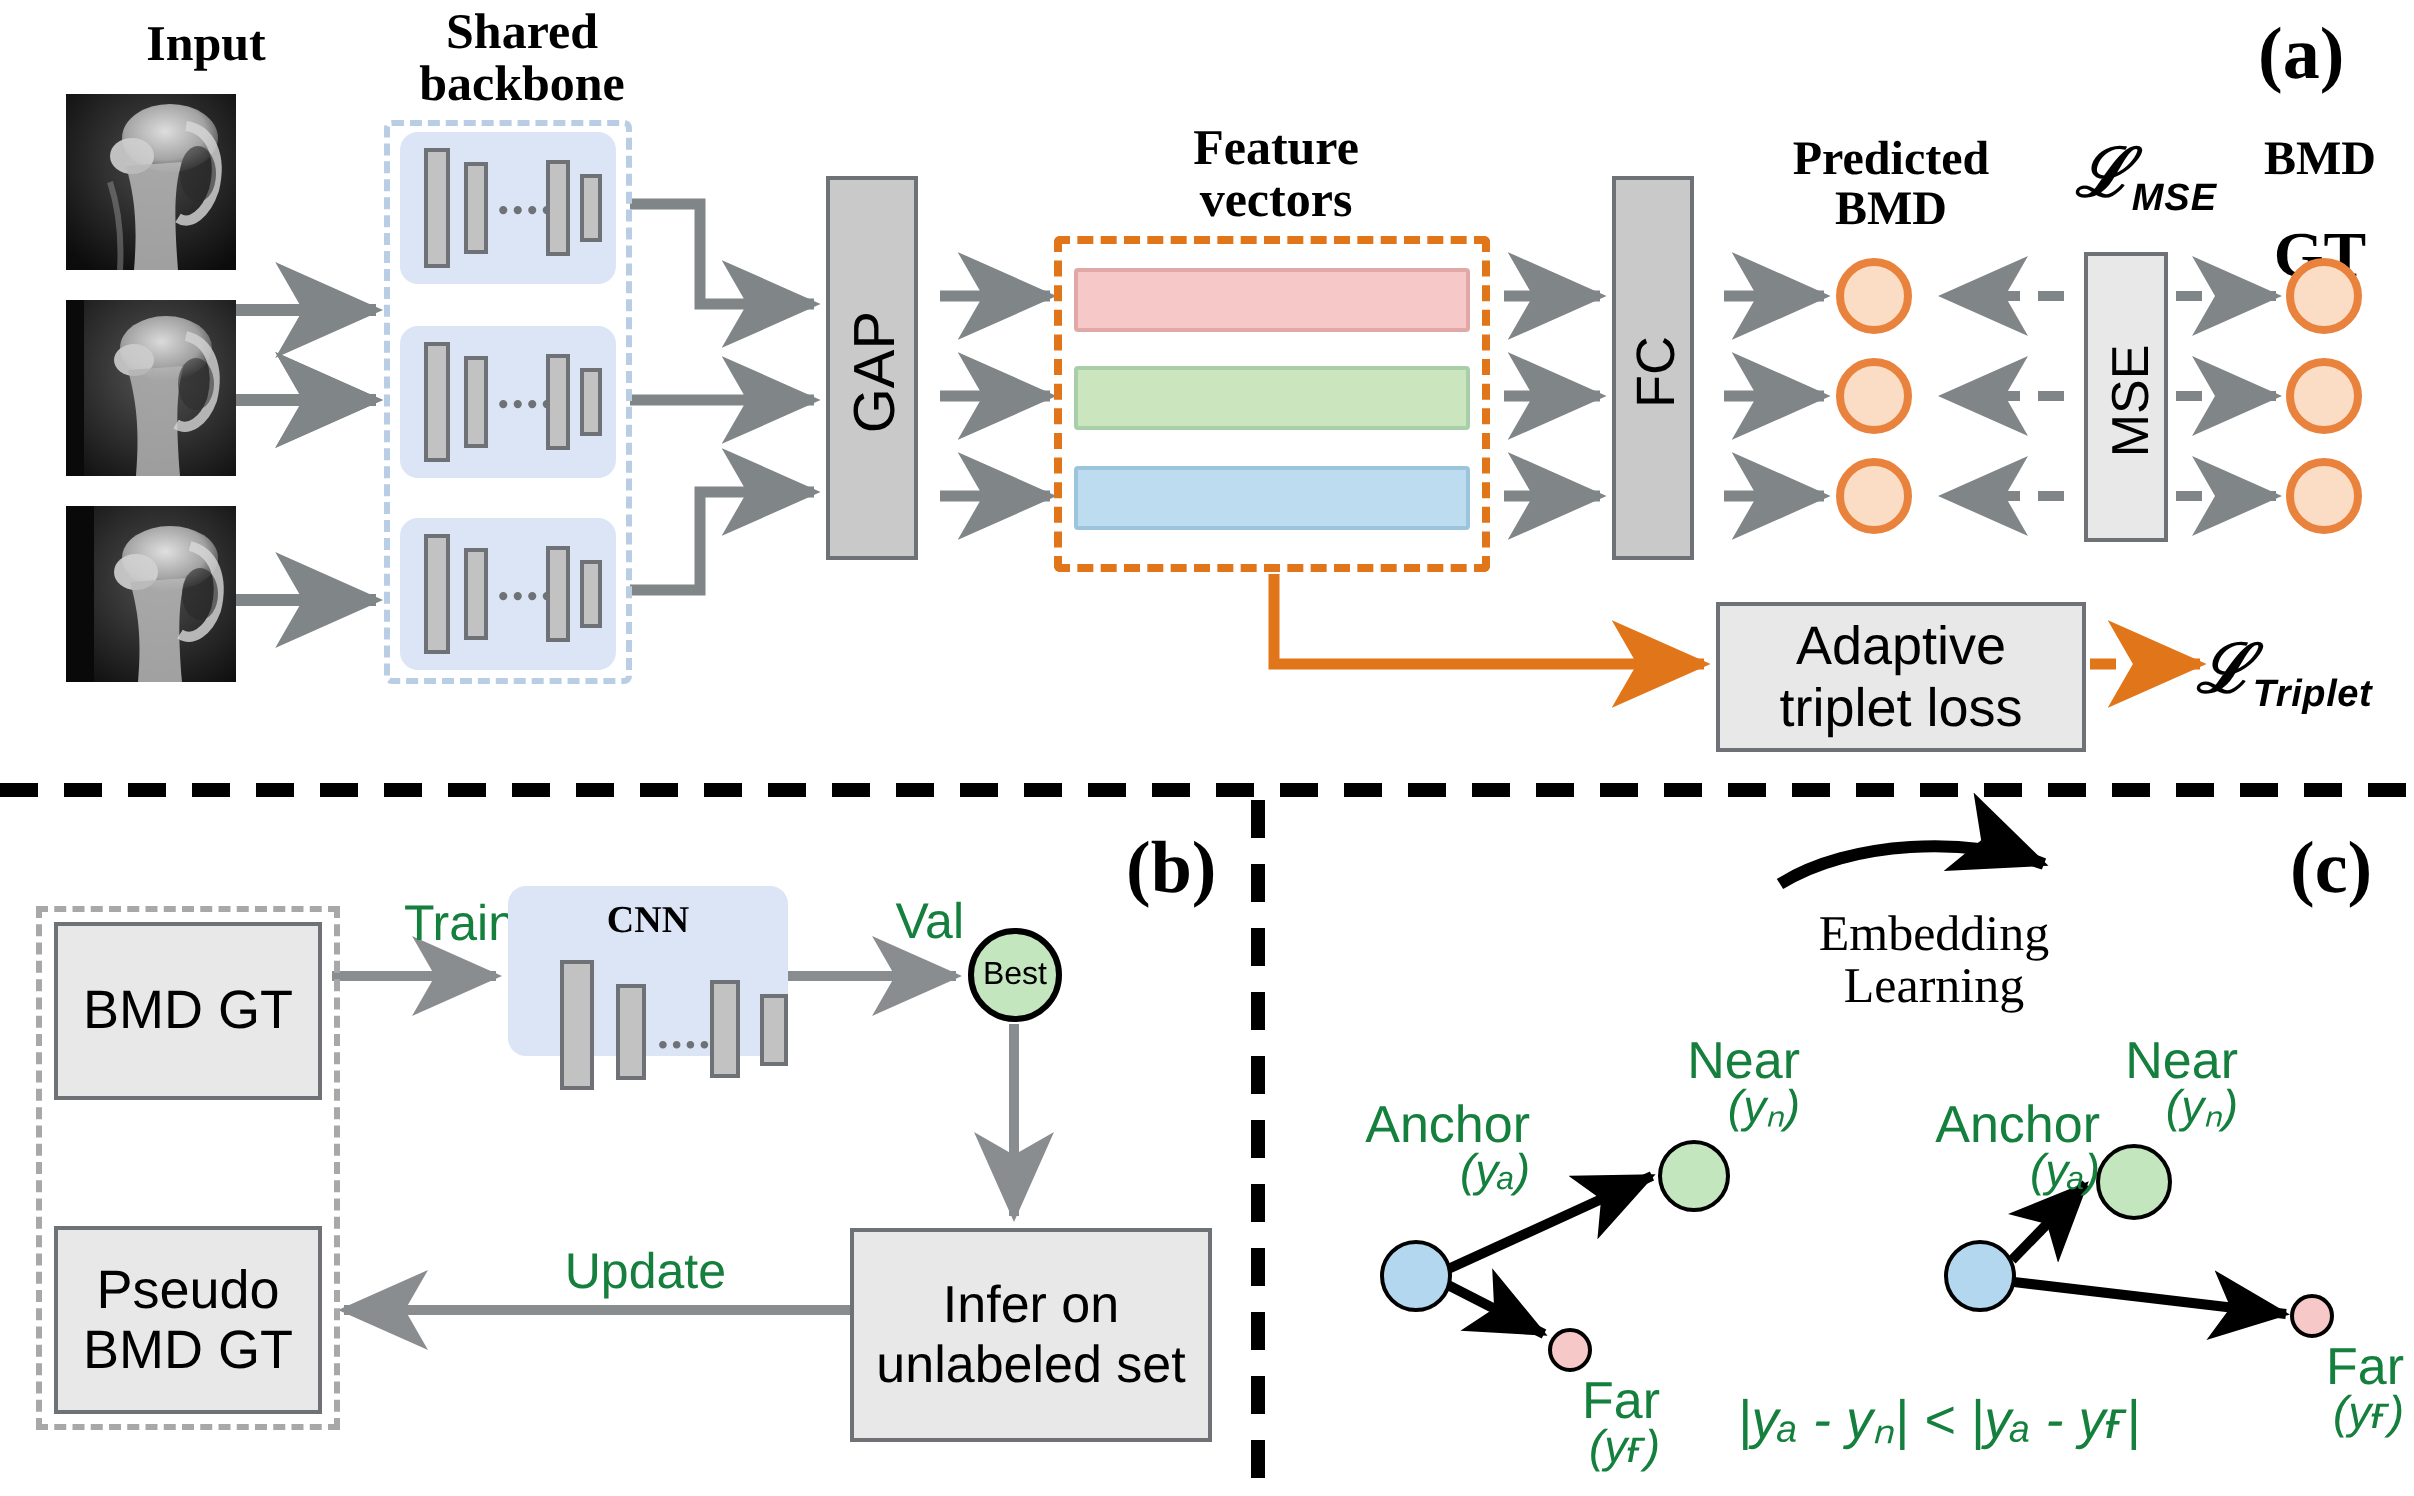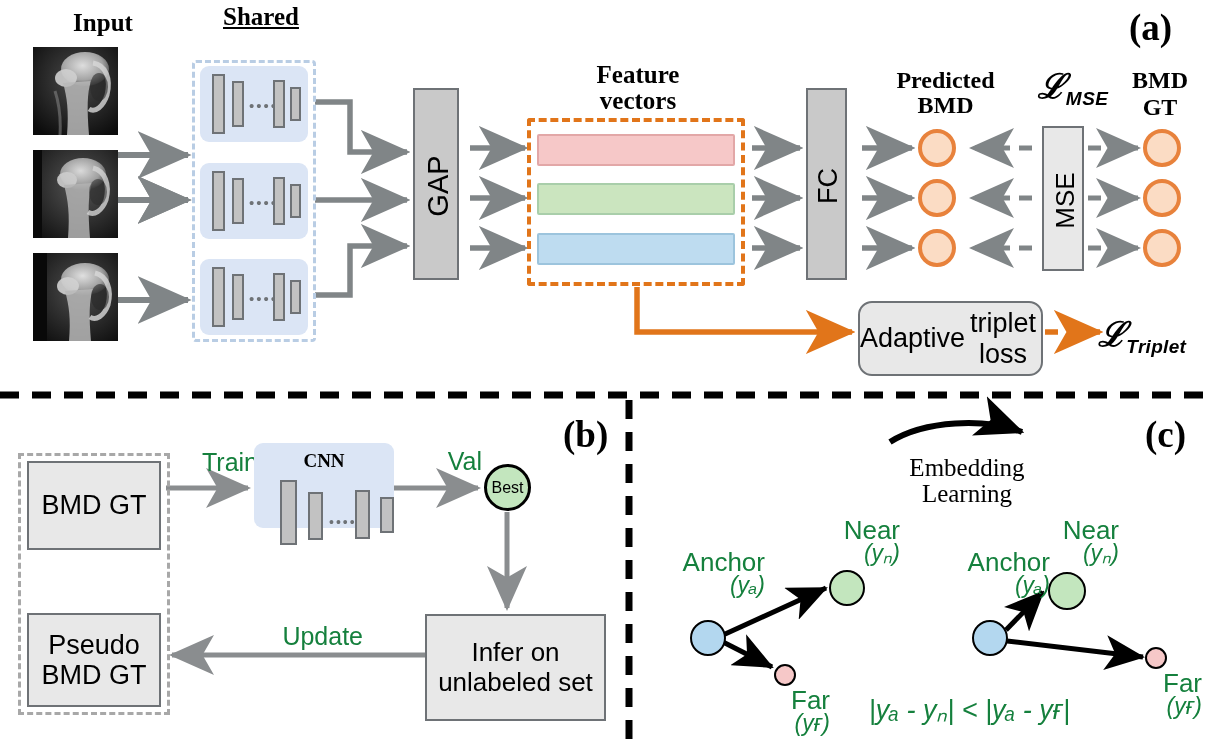"Shared" div.abs { text-decoration: underline -> none }
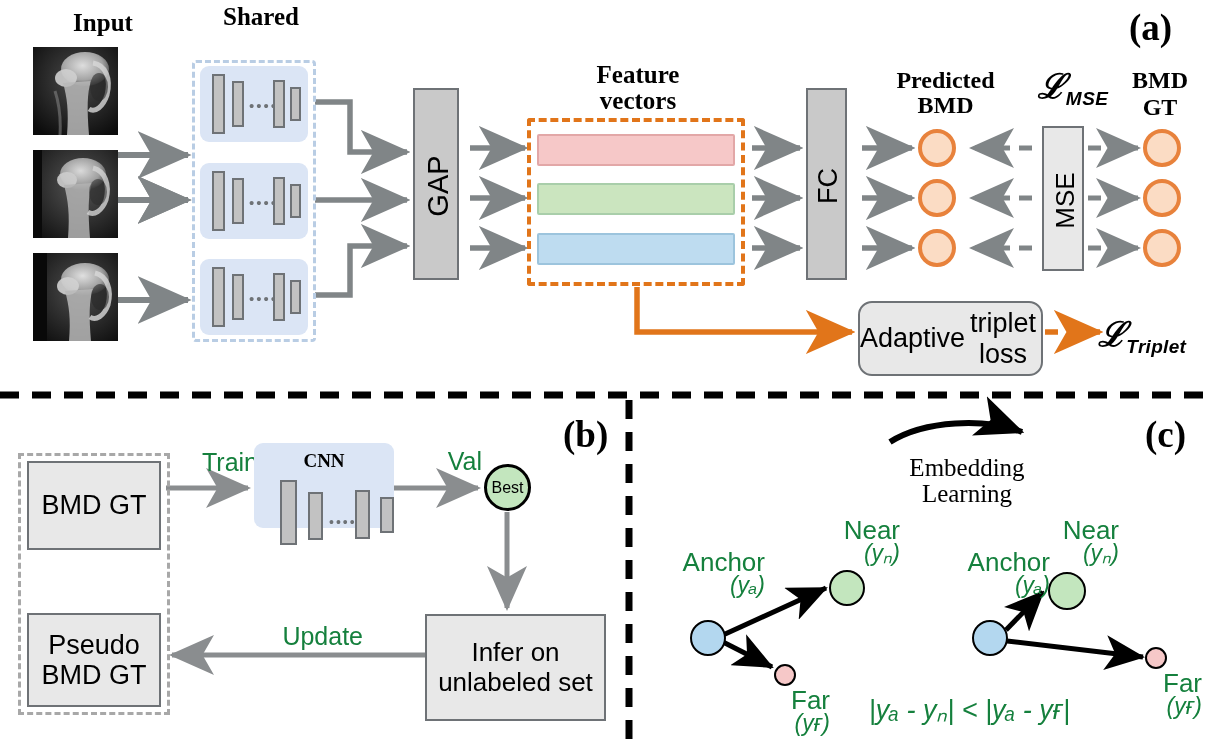"backbone" div.abs { html: none -> <div>backbone</div> }
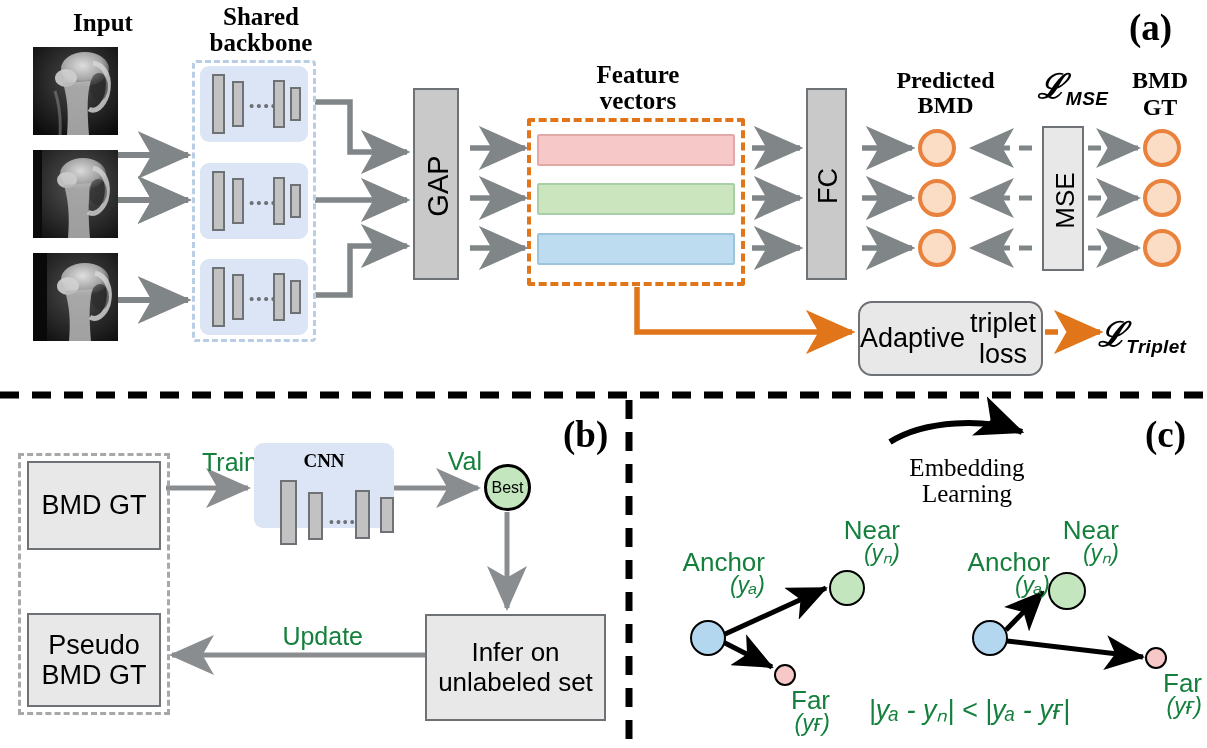"GT" div.abs { font-size: 24px -> 32px; top: 95px -> 111px }
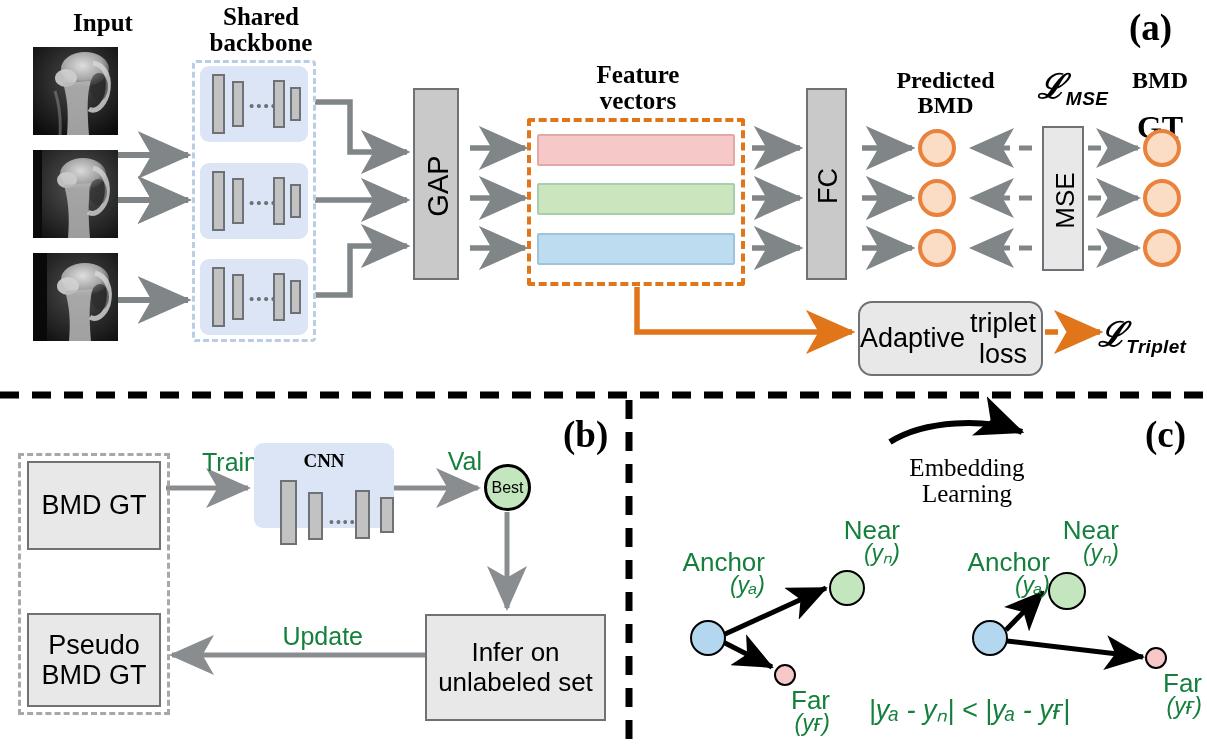"Adaptive" div.abs { border-radius: 14px -> none; flex-direction: row -> column }
